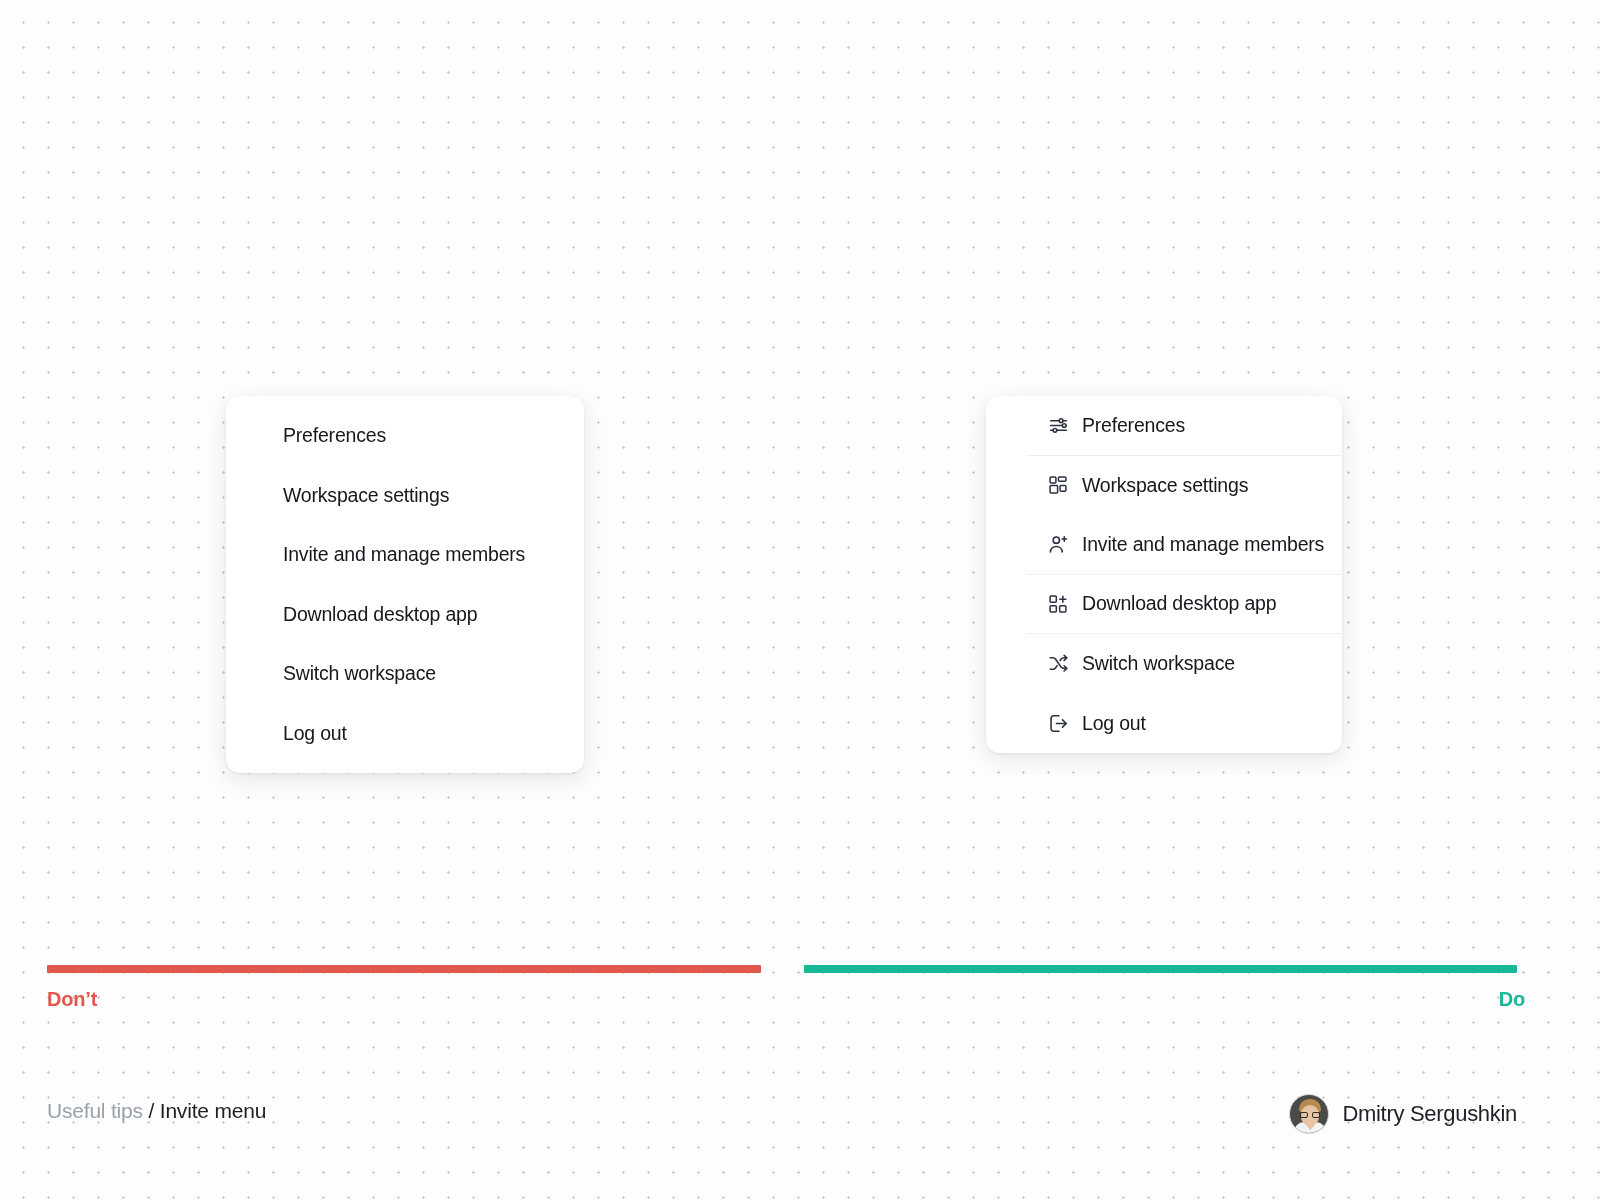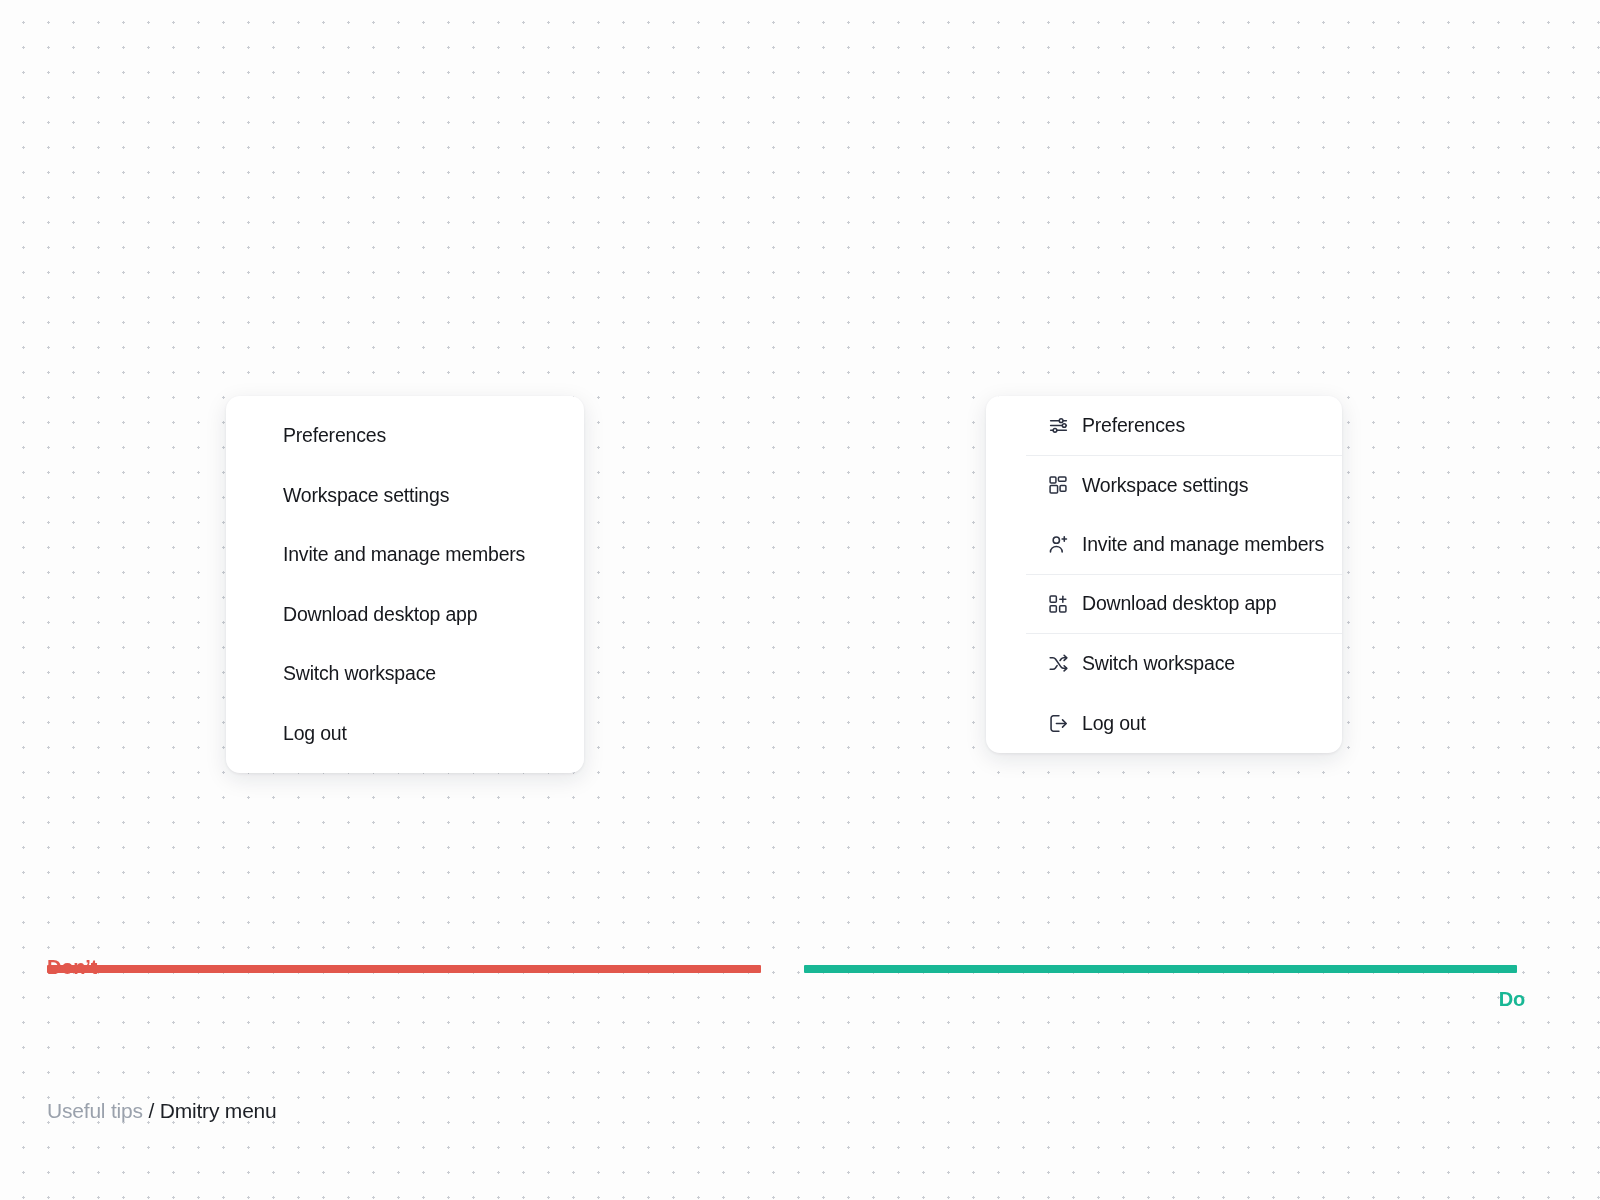"Don’t" .verdict-dont { top: 956px -> 988px }
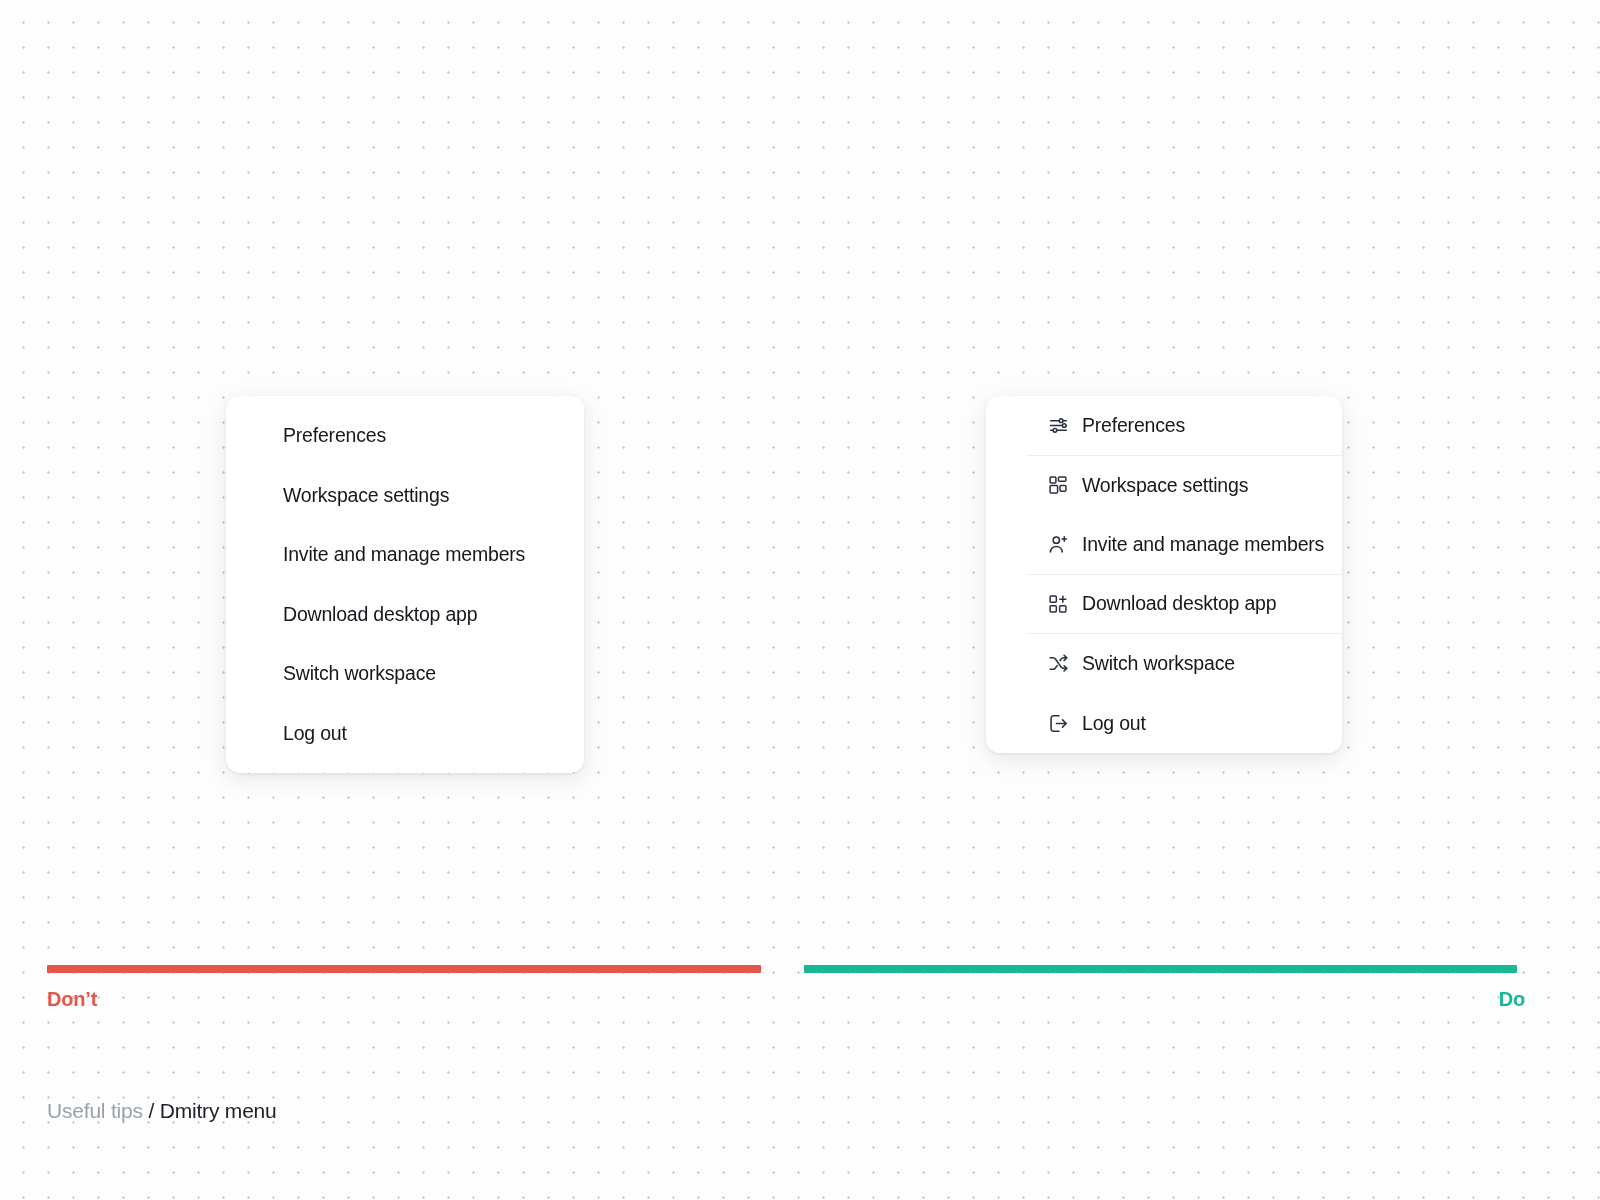"Dmitry menu" span { text: Dmitry -> Invite }
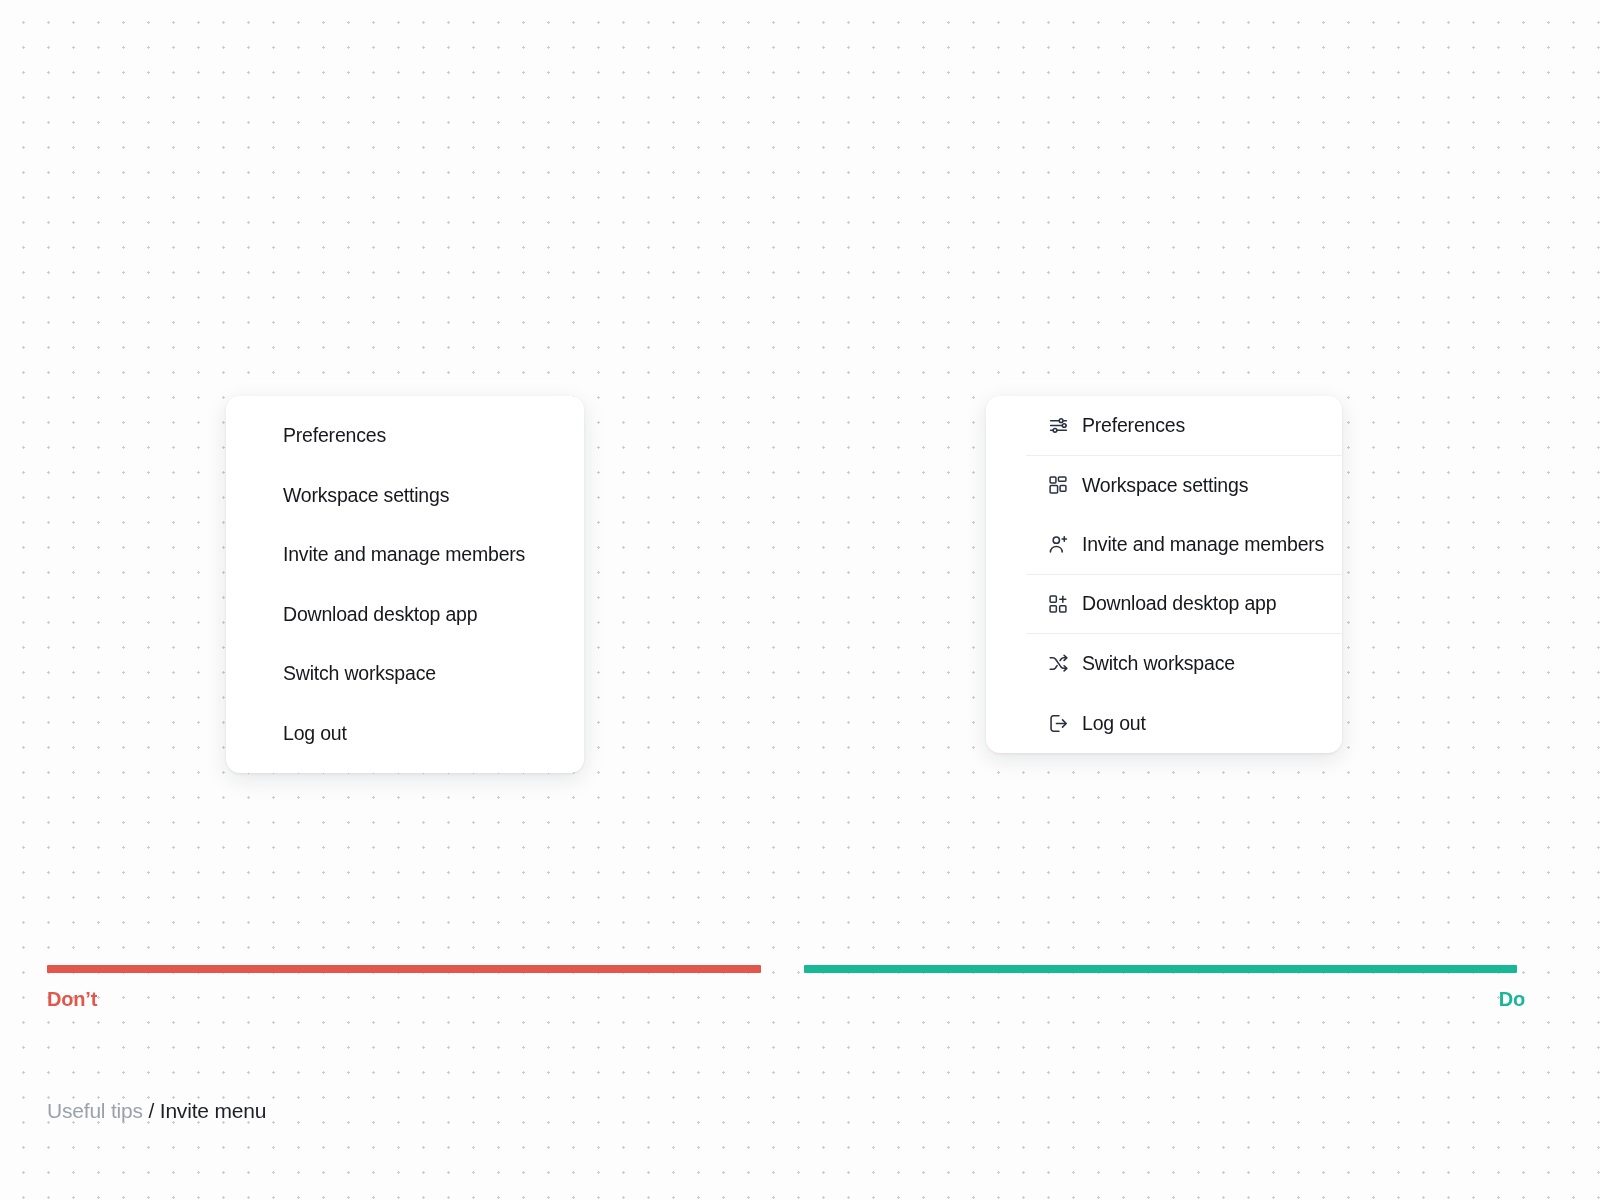"Dmitry Sergushkin" div.author { html: none -> <div> <div> <div></div> <div></div> <div></div> <div></div> <div> <i></i> <i></i> </div> </div> <div>Dmitry Sergushkin</div> </div> }
